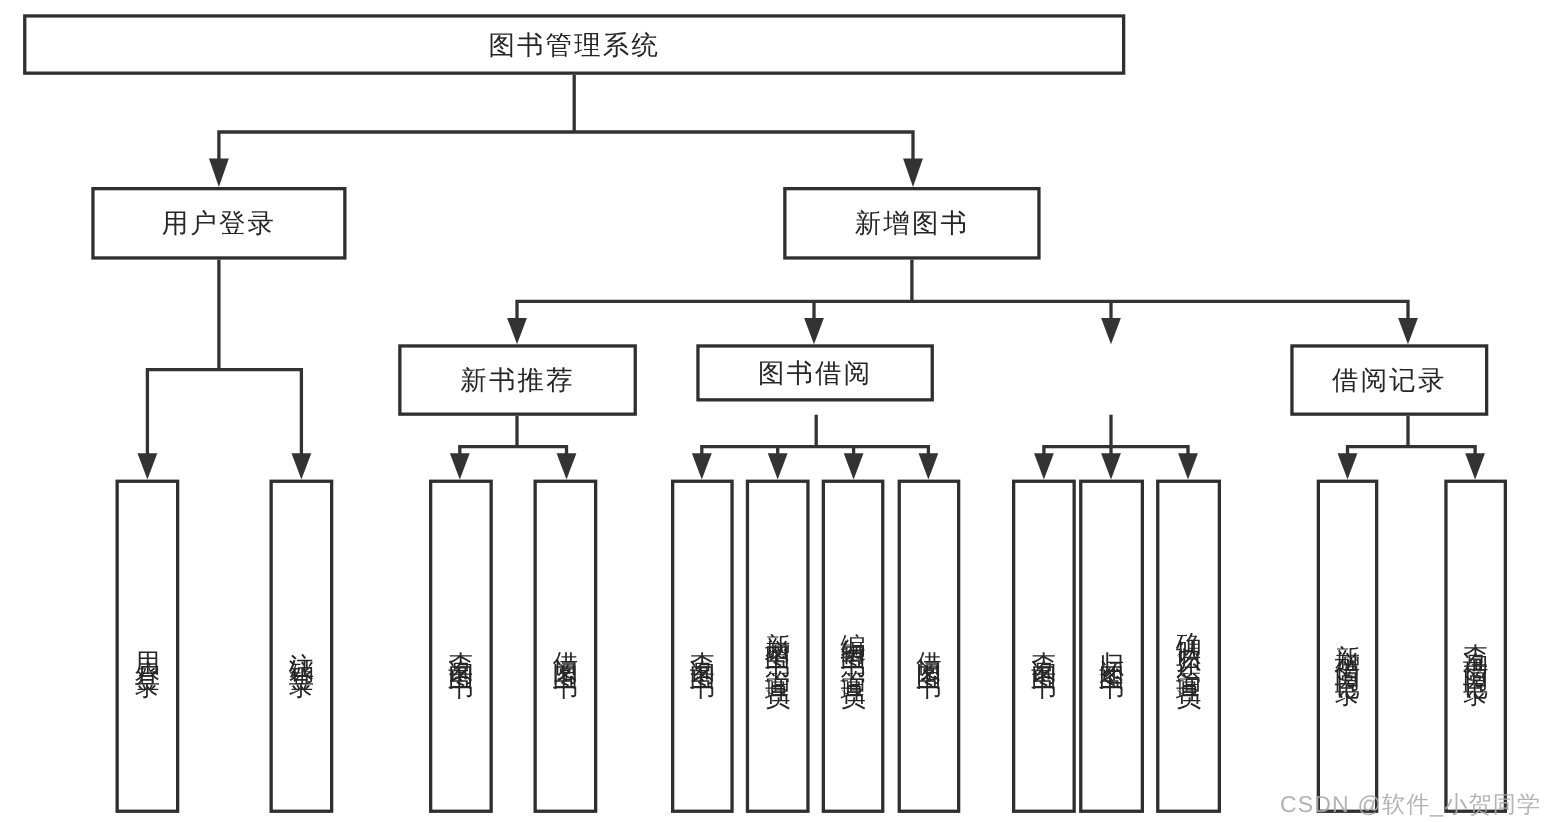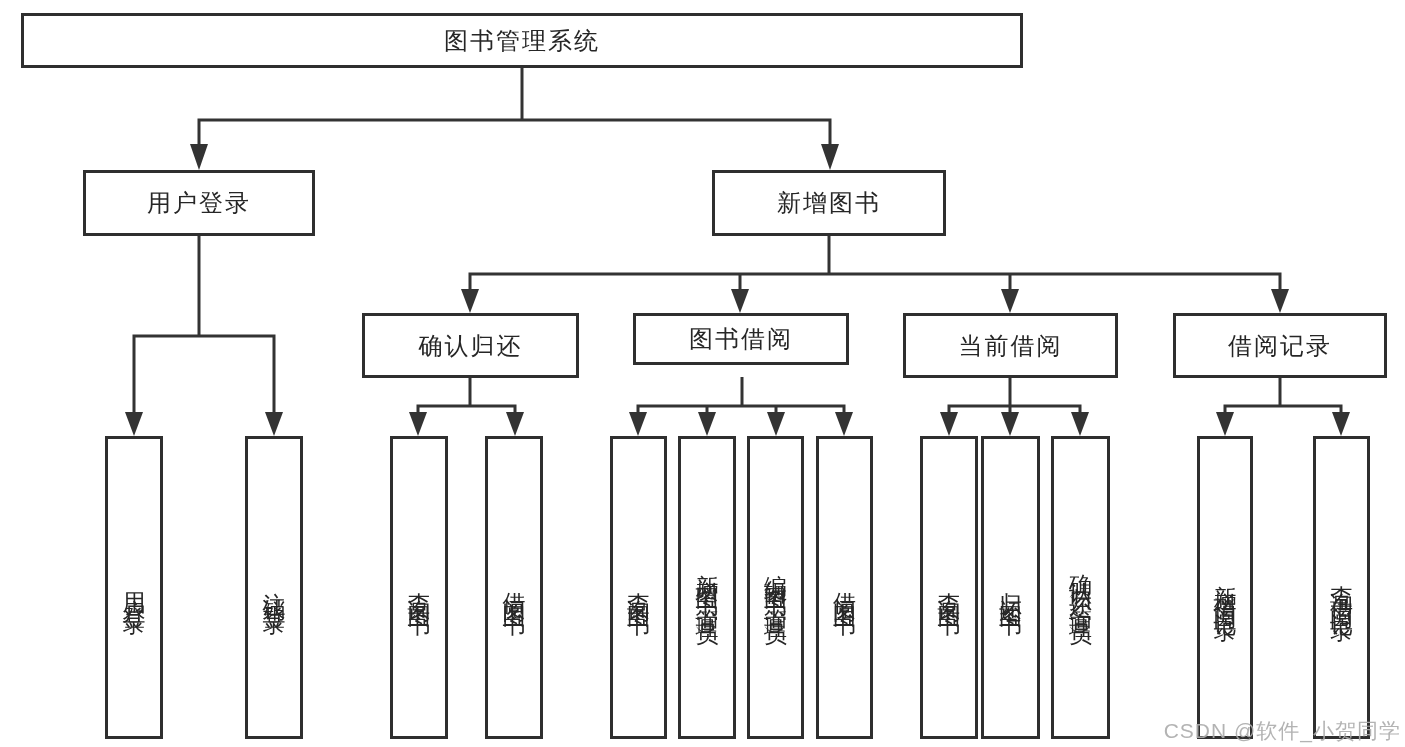"确认归还" span { text: 确认归还 -> 新书推荐 }
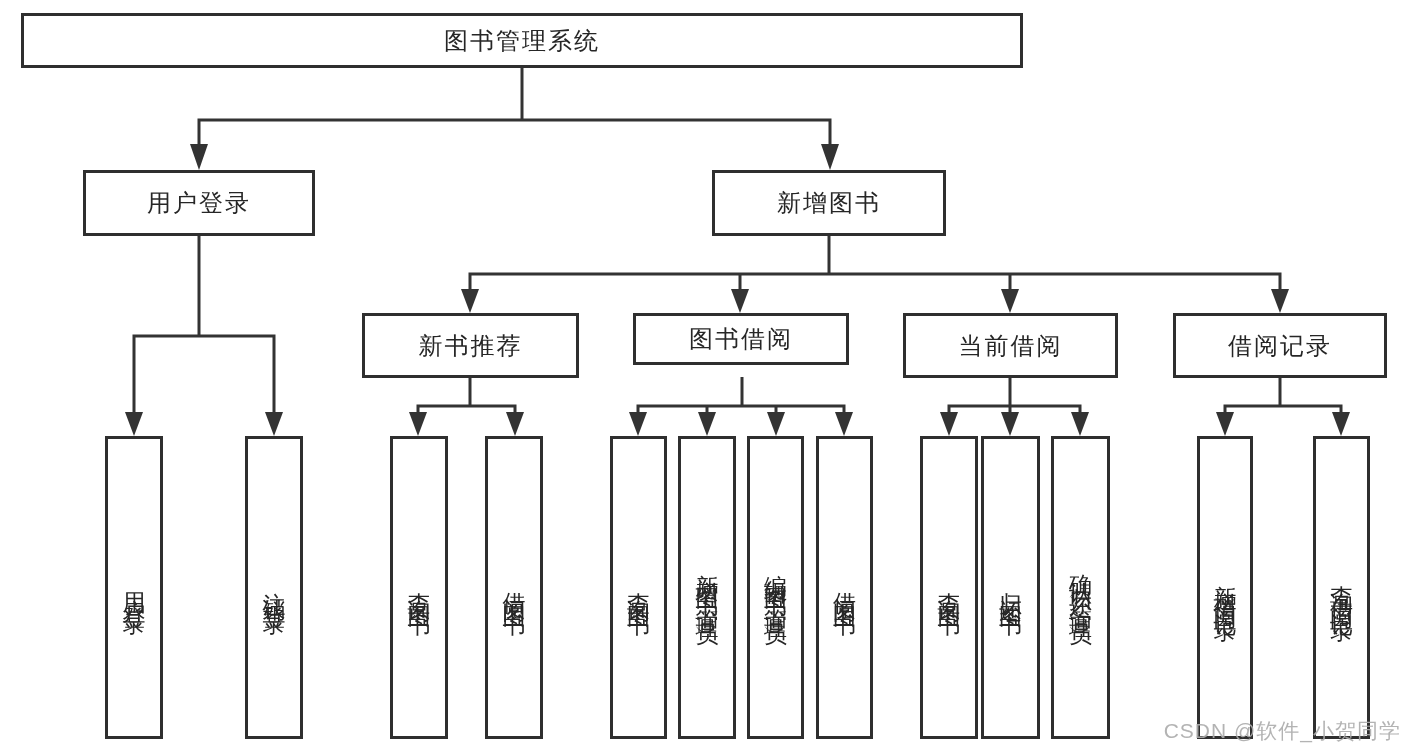"当前借阅" div.node { html: <div> <span>当前借阅</span> </div> -> none }
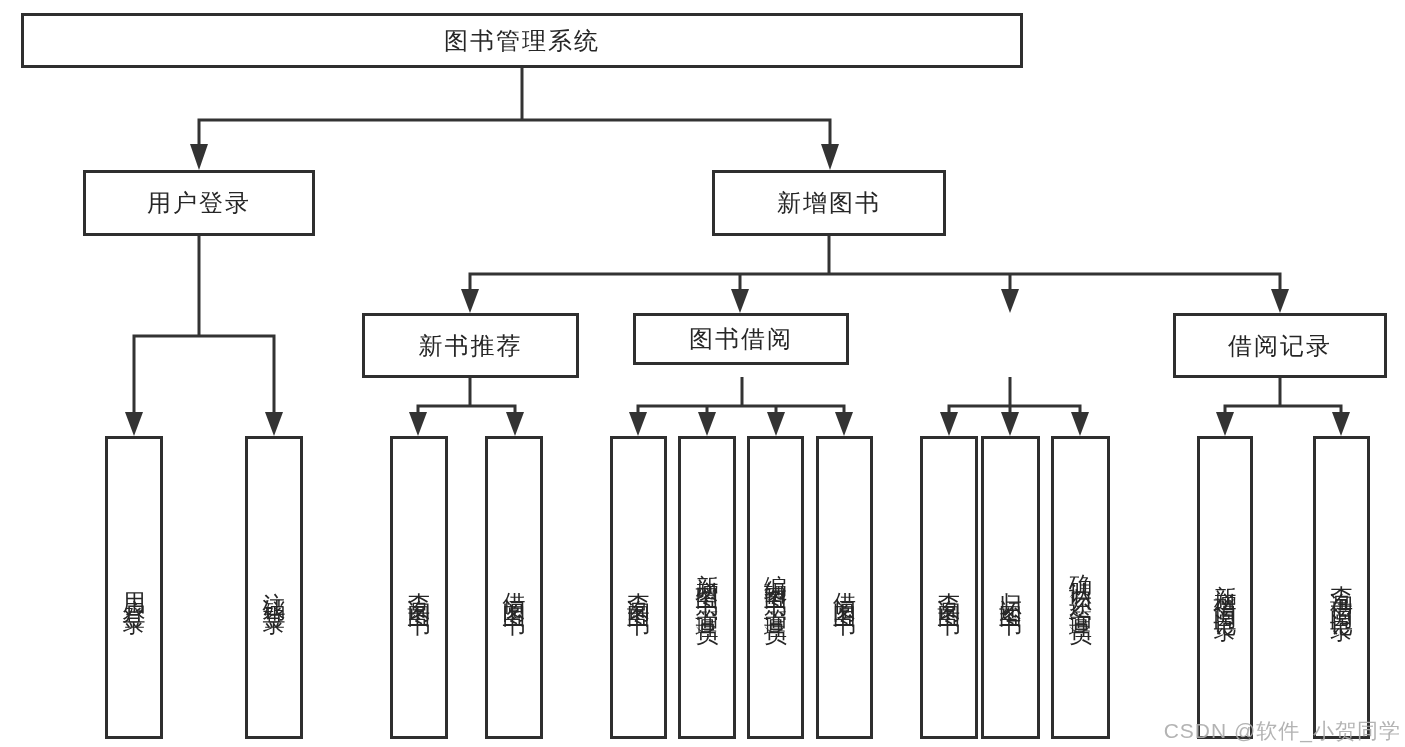"借阅记录" div.node { width: 214px -> 180px }
